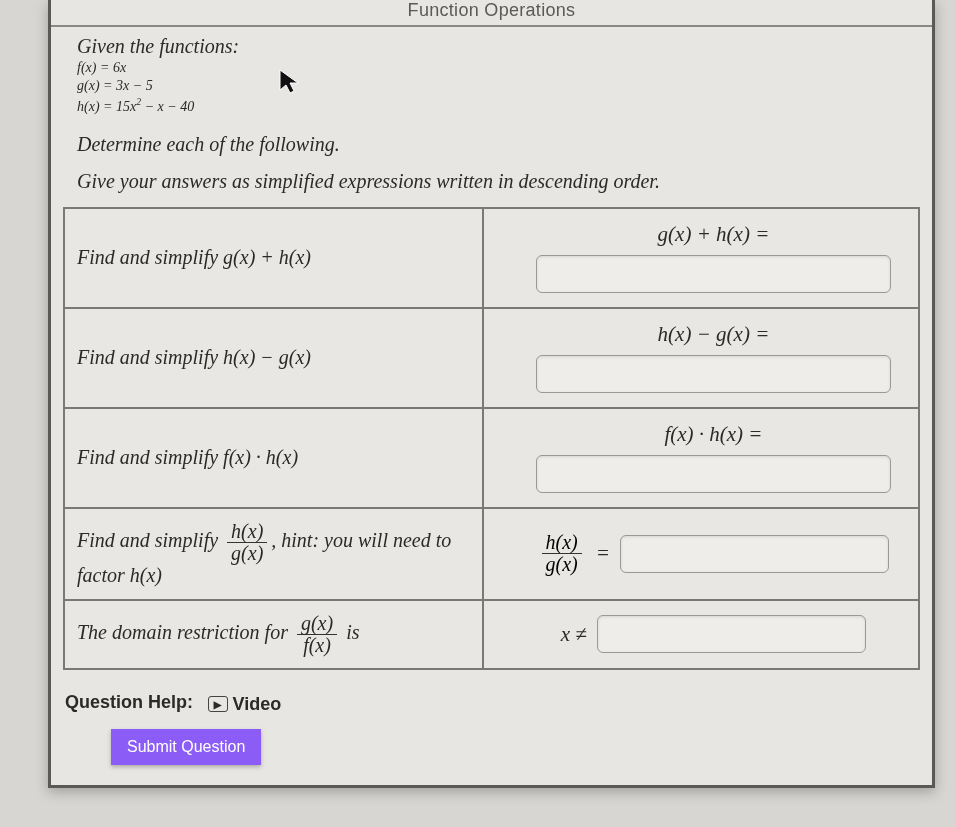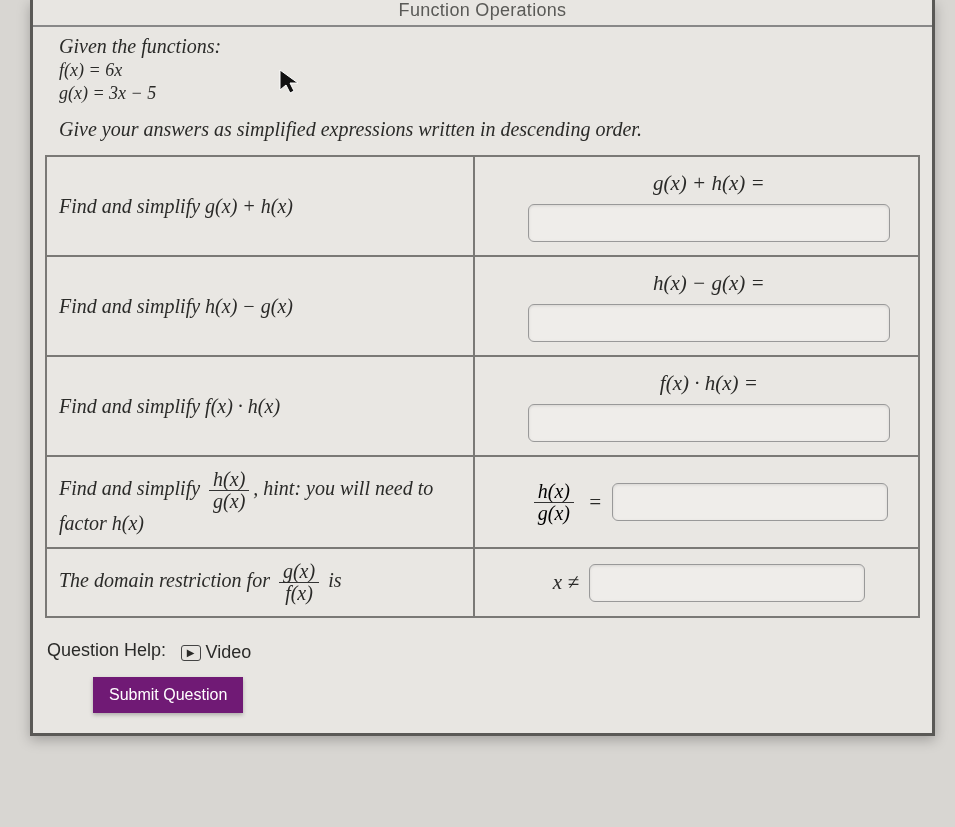"Function Operations" .page { margin: 0 20px 0 30px -> 0 20px 0 48px }
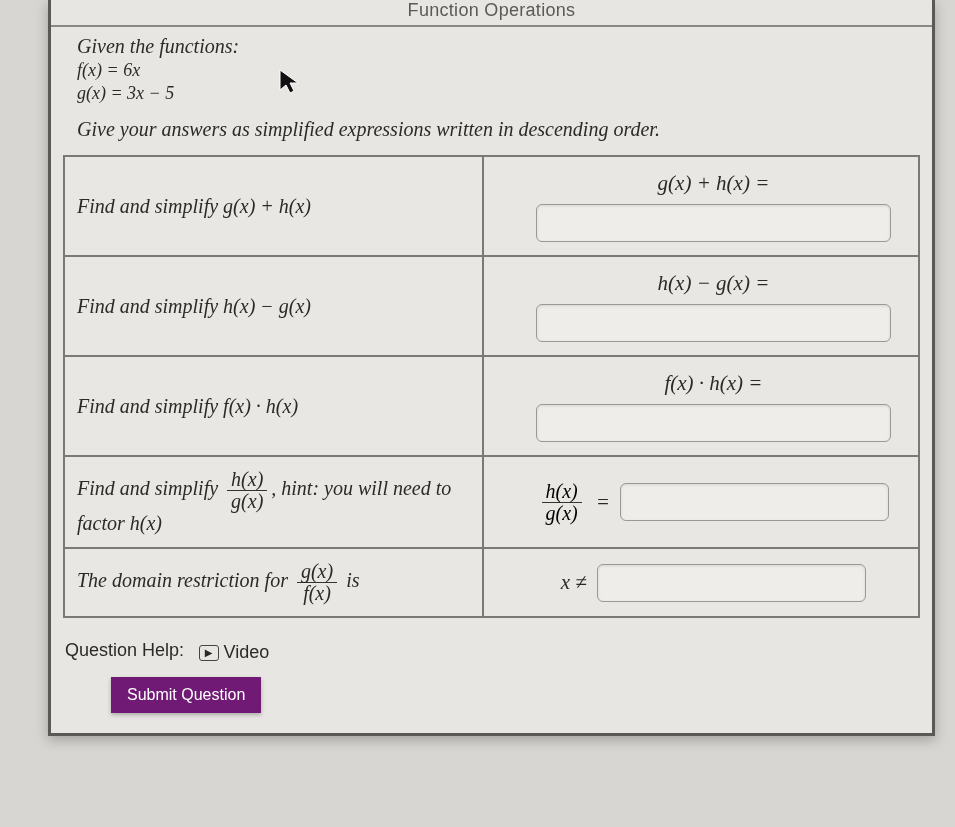"f(x) = 6x" .fn-line { font-size: 18px -> 14px }
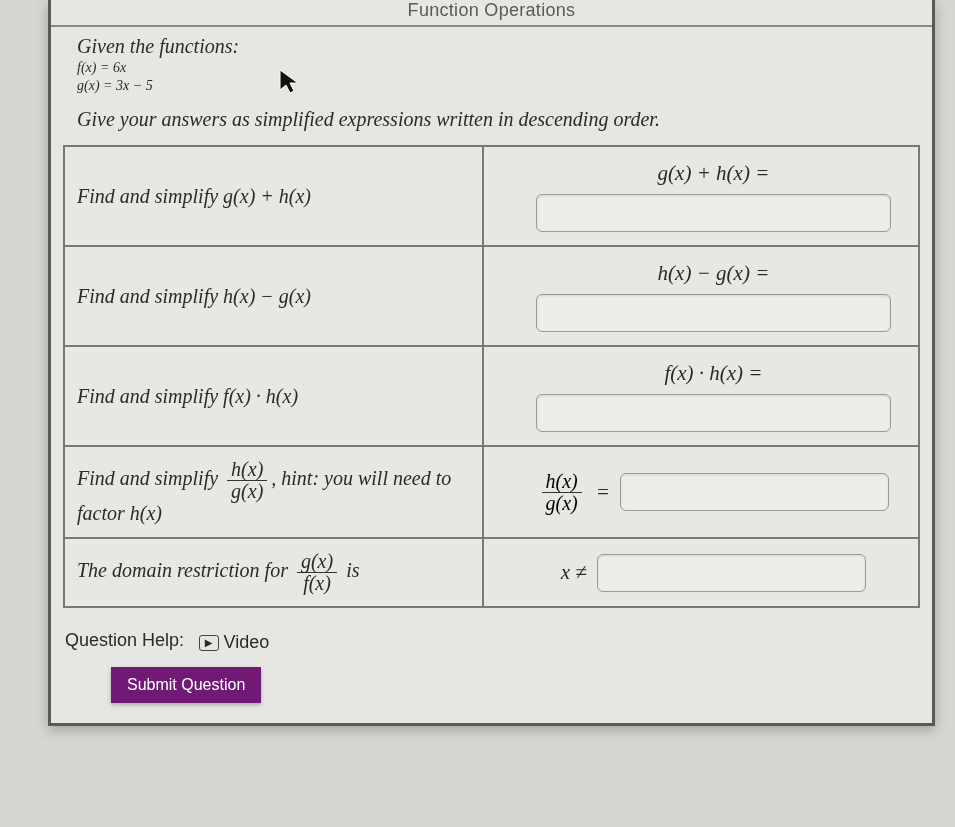"h(x) = 15x2 − x" div.fn-line { html: none -> <div><span><i>h</i>(<i>x</i>) = 15<i>x</i><sup>2</sup> − <i>x</i> − 40</span></div> }
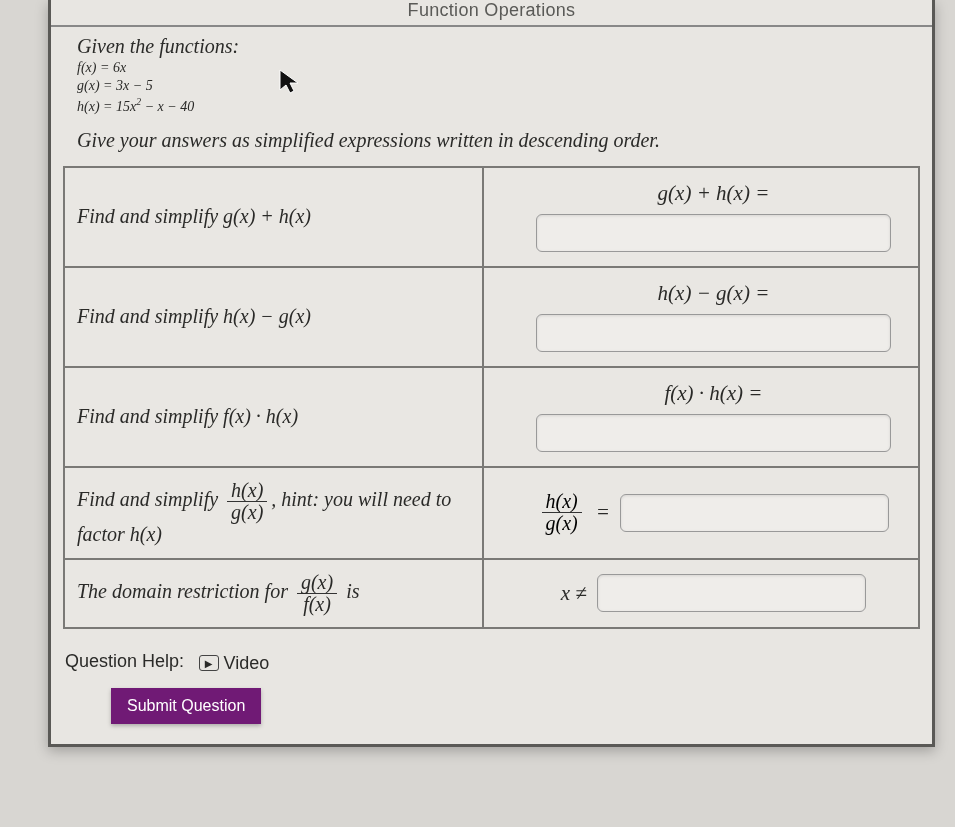"Determine each of the following." div.instr { html: none -> <div>Determine each of the following.</div> }
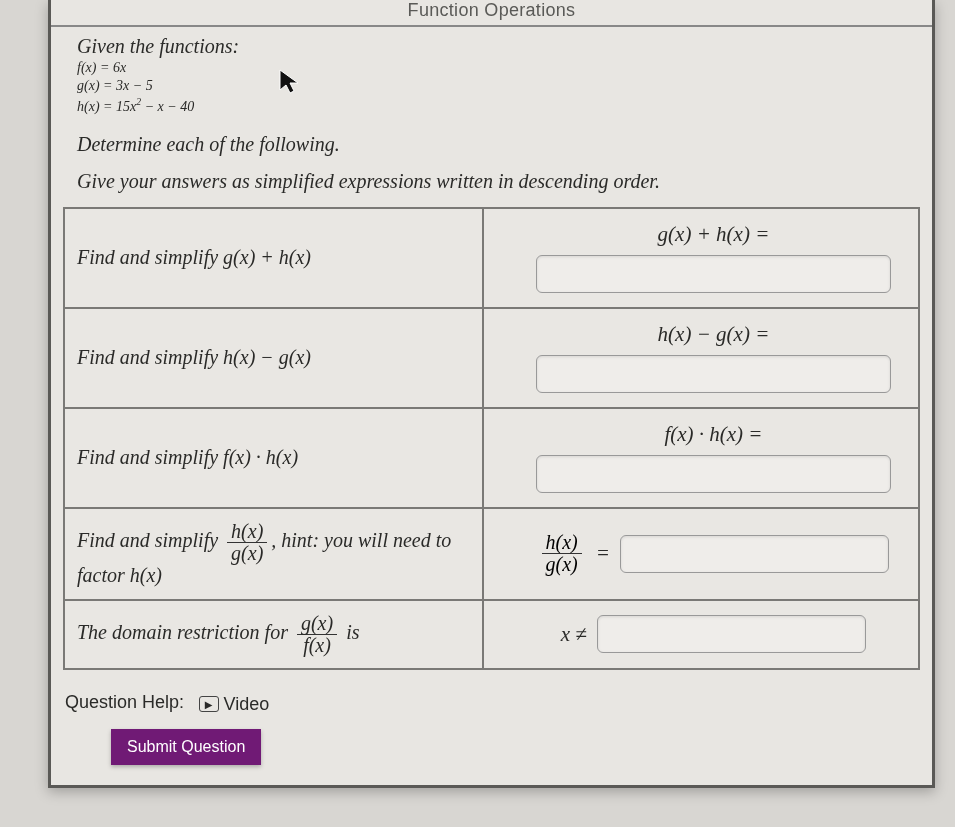"Question Help:" .help-row { font-weight: none -> bold }
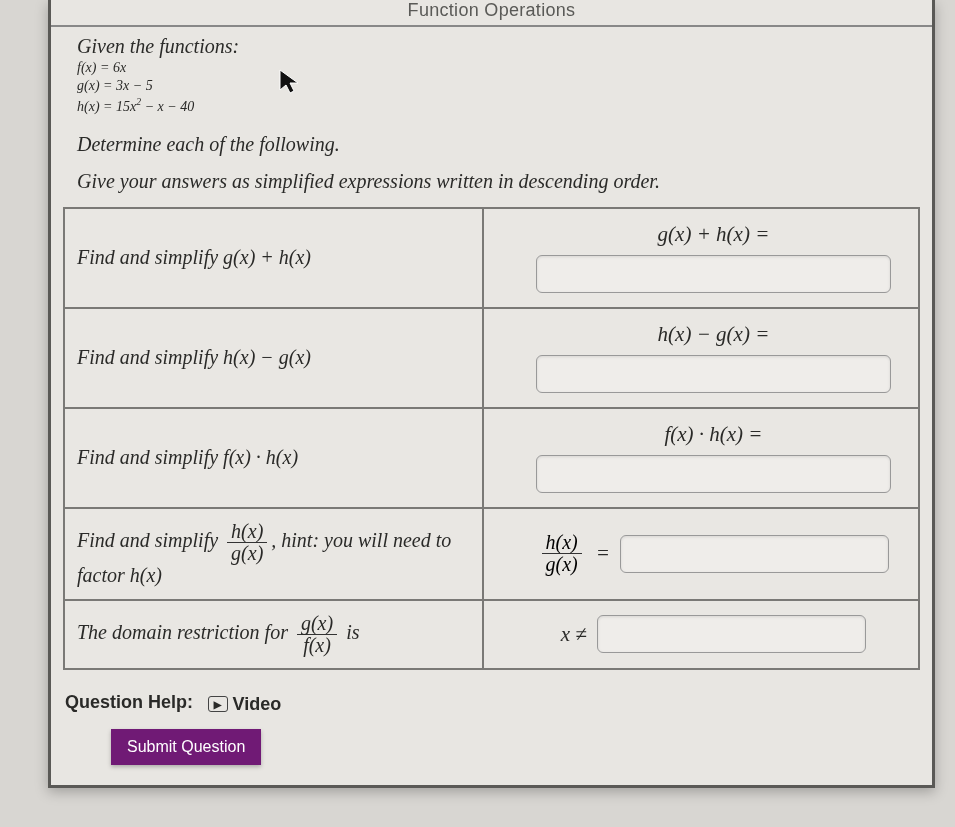"Submit Question" .submit-btn { background: #701a75 -> #8b5cf6 }
